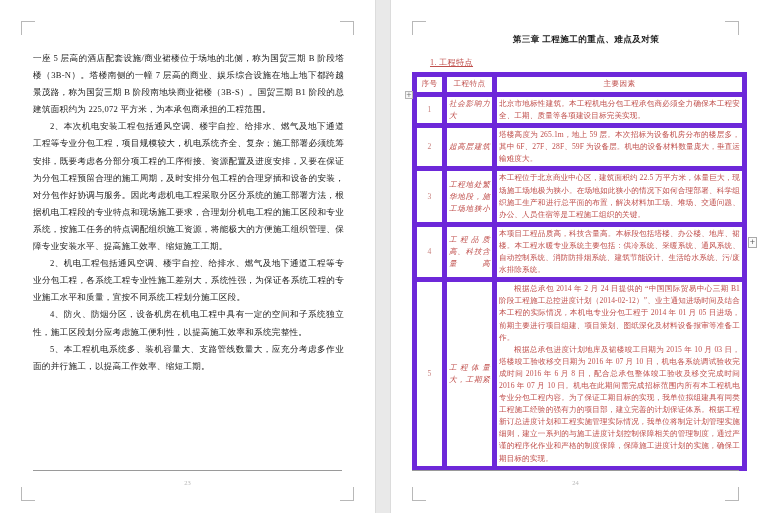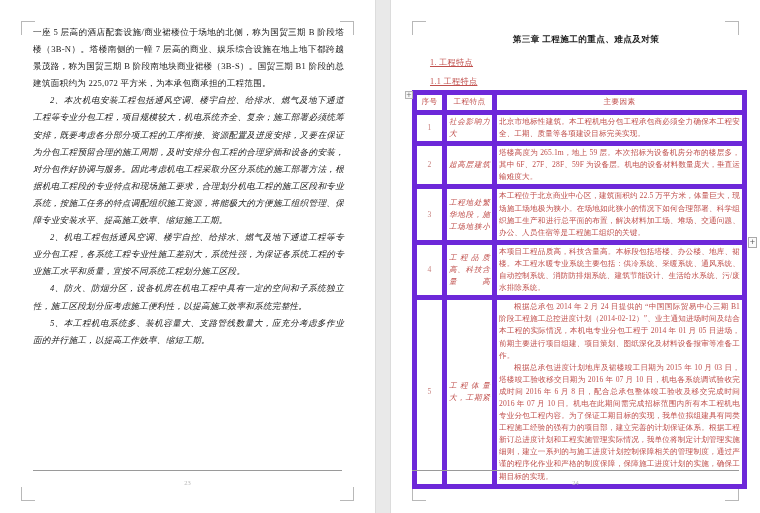"一座 5 层高的酒店配套设施/商业裙楼位于场地的北侧，称为国贸三期 B" .body-left { top: 24px -> 50px }
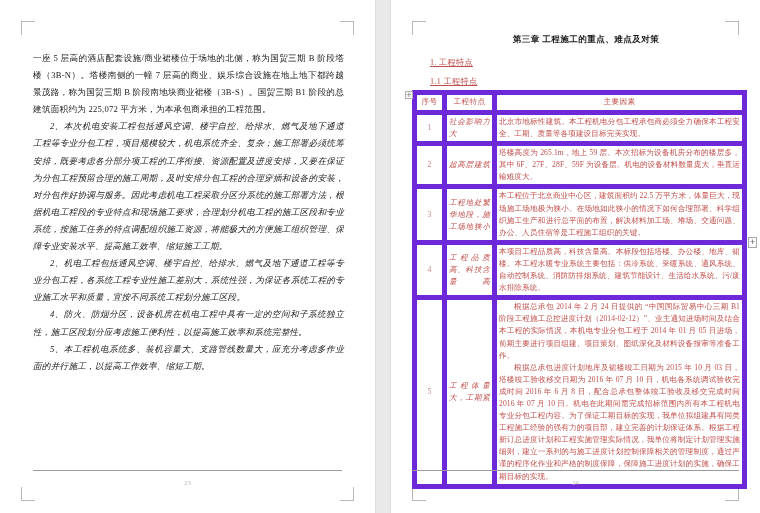"1.1 工程特点" div.heading2 { html: <div>1.1 工程特点</div> -> none }
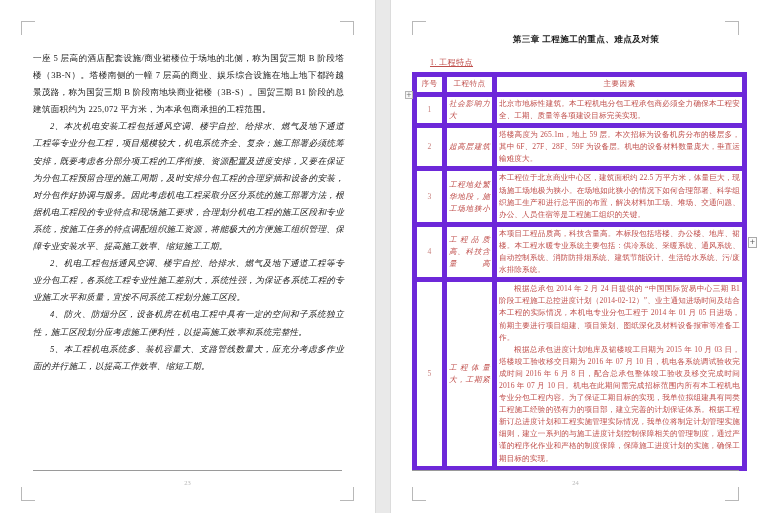"2、本次机电安装工程包括通风空调、楼宇自控、给排水、燃气及地下通道工程等专业分包" .p-indent { font-style: italic -> none }
